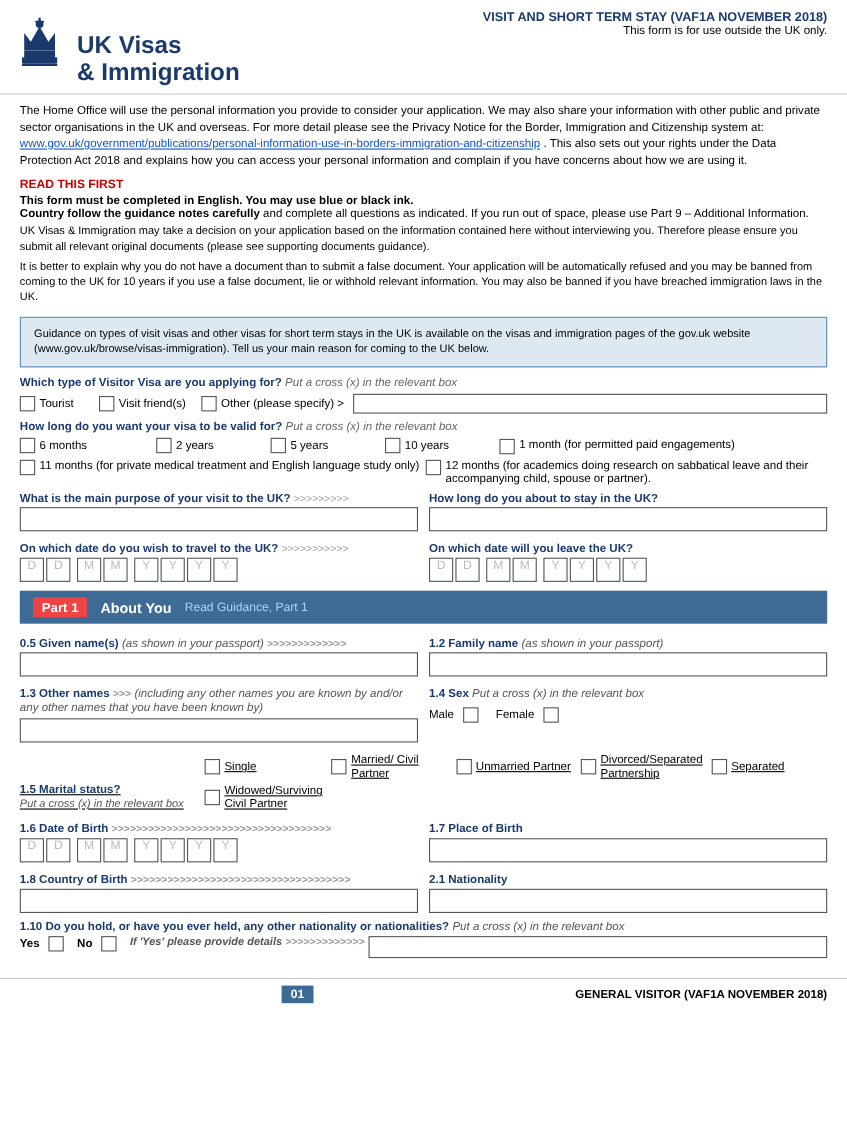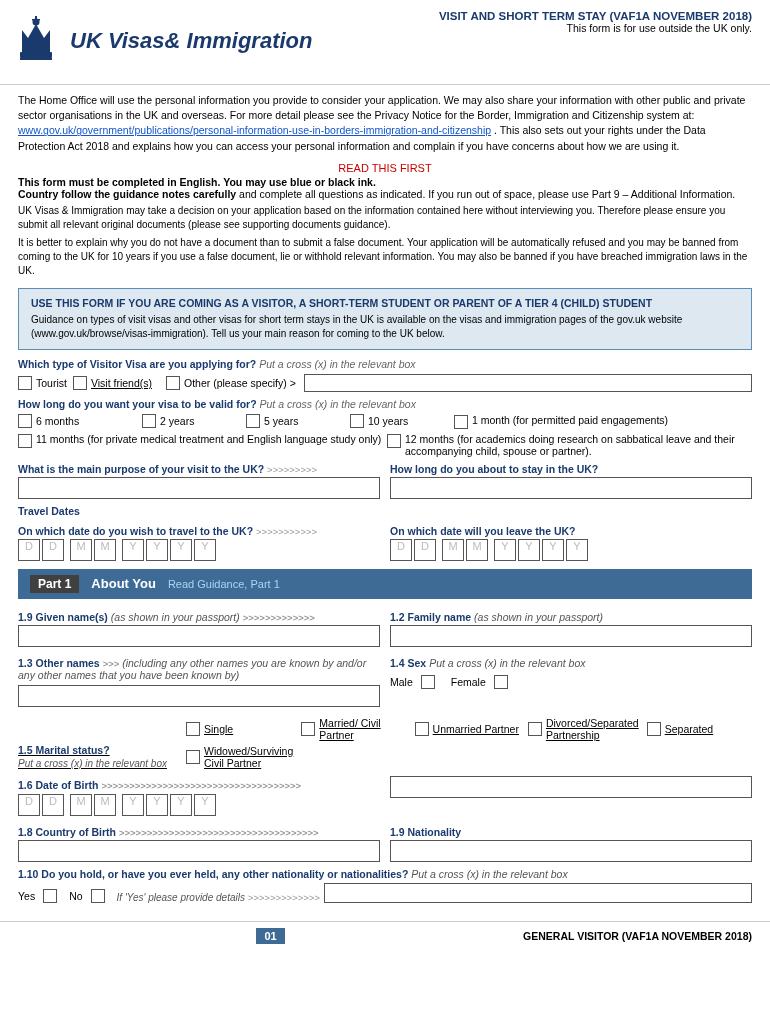"UK Visas" .logo-text { flex-direction: none -> column; font-style: italic -> none }
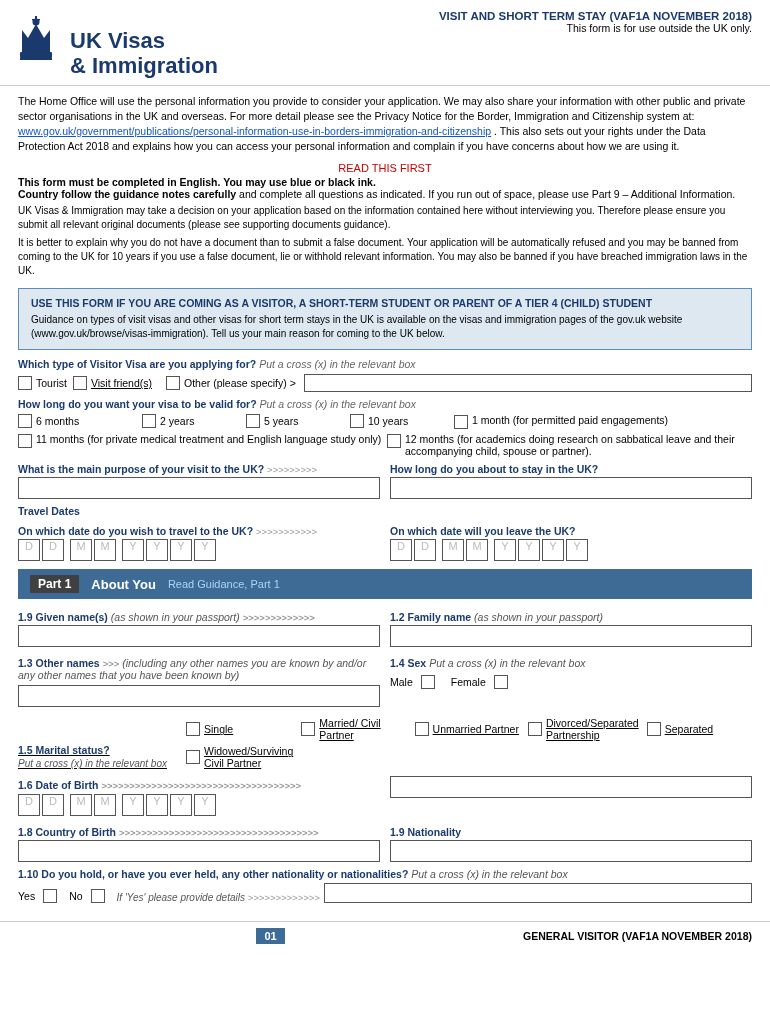"READ THIS FIRST" .read-first { font-weight: normal -> bold; text-align: center -> none }
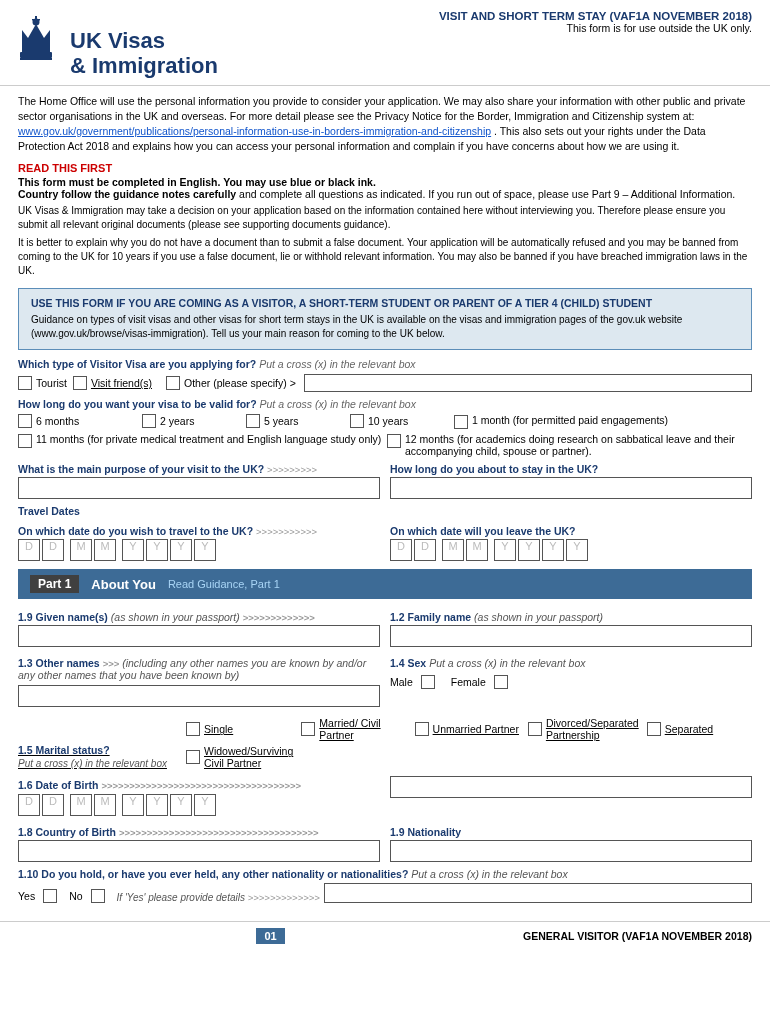"USE THIS FORM IF YOU" div.info-title { html: <div>USE THIS FORM IF YOU ARE COMING AS A VISITOR, A SHORT-TERM STUDENT OR PARENT OF A TIER 4 (CHILD) STUDENT</div> -> none }
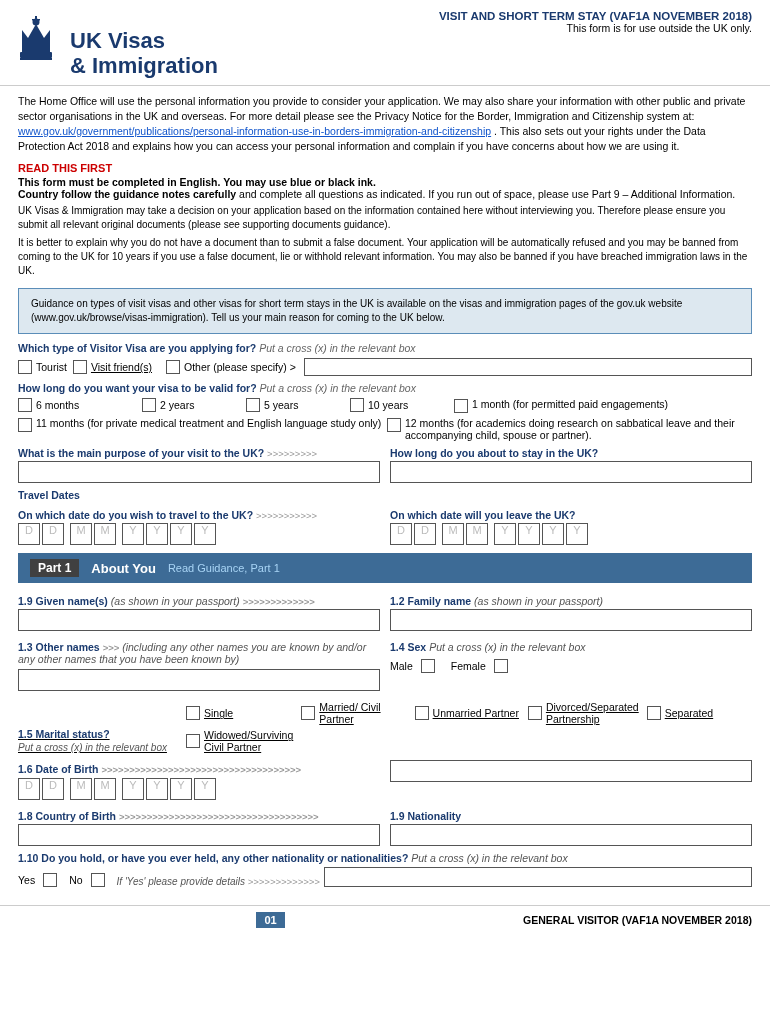"Visit friend(s)" div.checkbox-item { margin-left: 0 -> 17px; text-decoration: underline -> none }
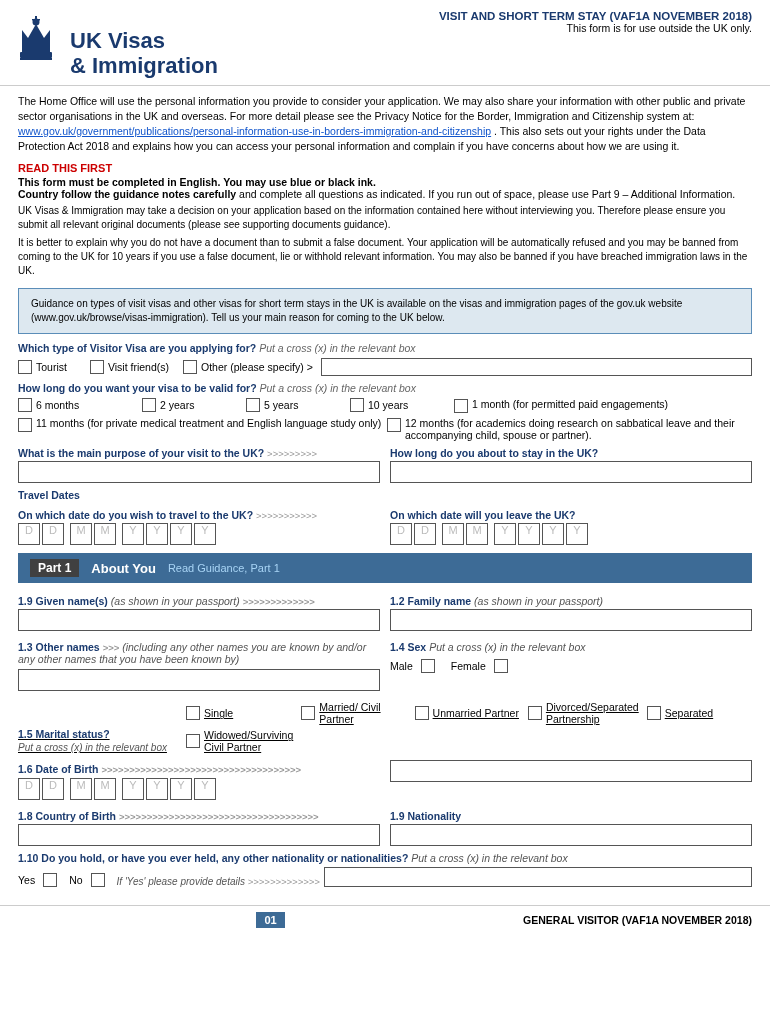"Travel Dates" div.travel-dates-title { html: <div>Travel Dates</div> -> none }
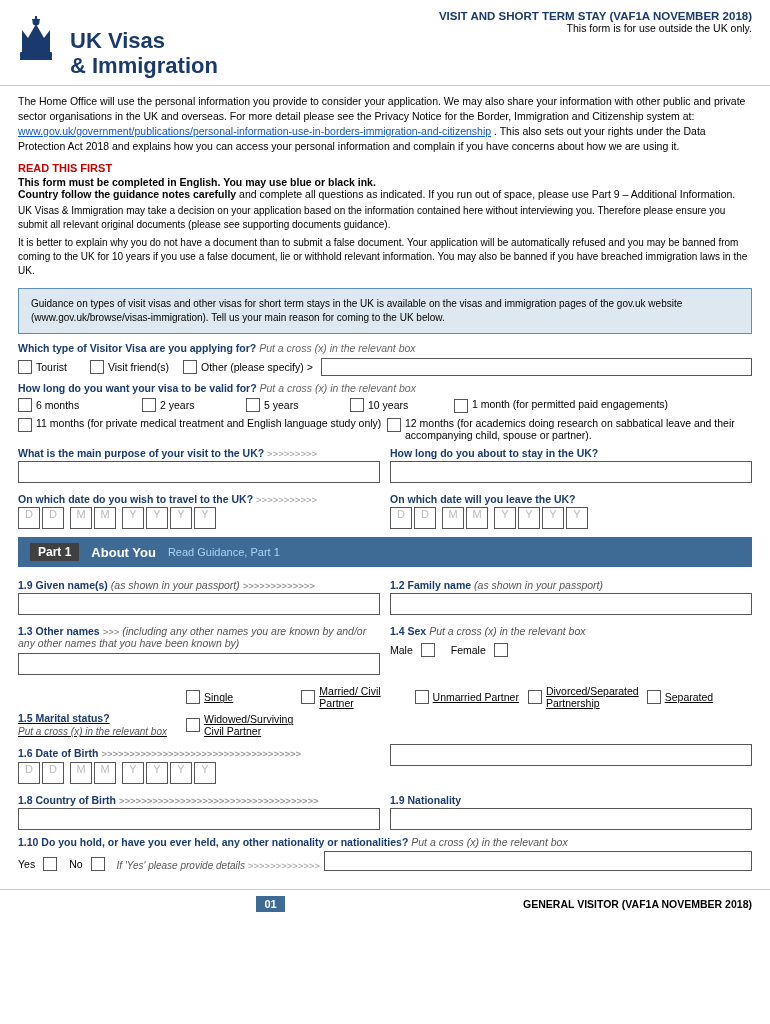"Part 1" .part-number { background: #404040 -> #ef4444 }
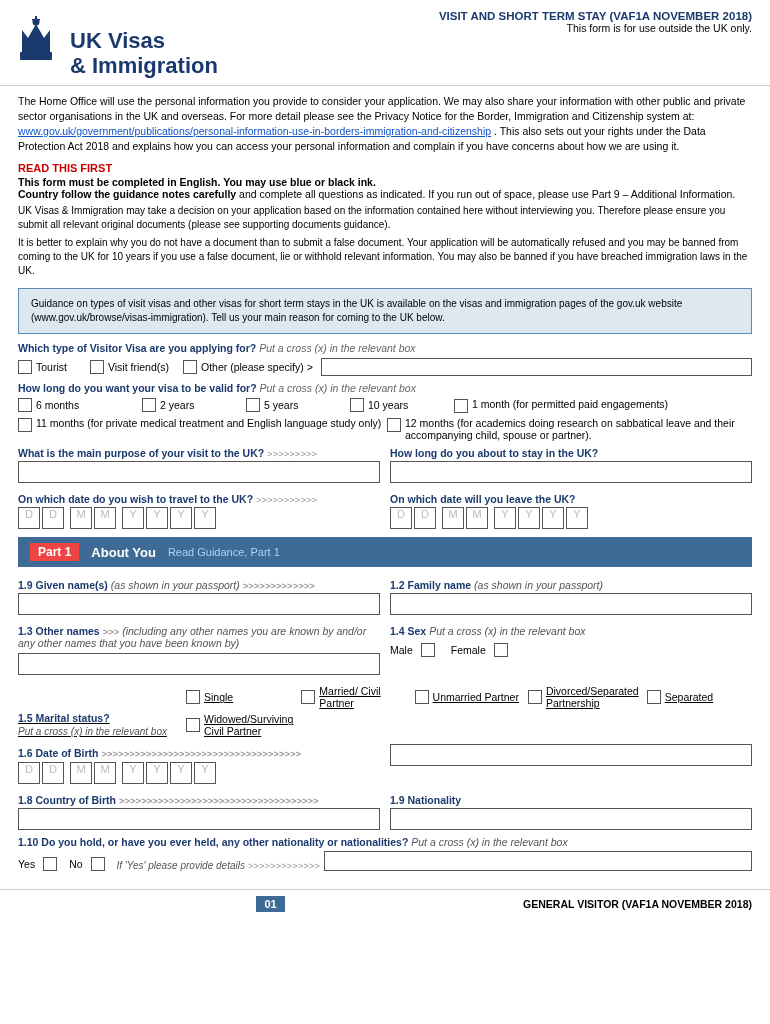"1.9 Given name(s)" span { text: 1.9 -> 0.5 }
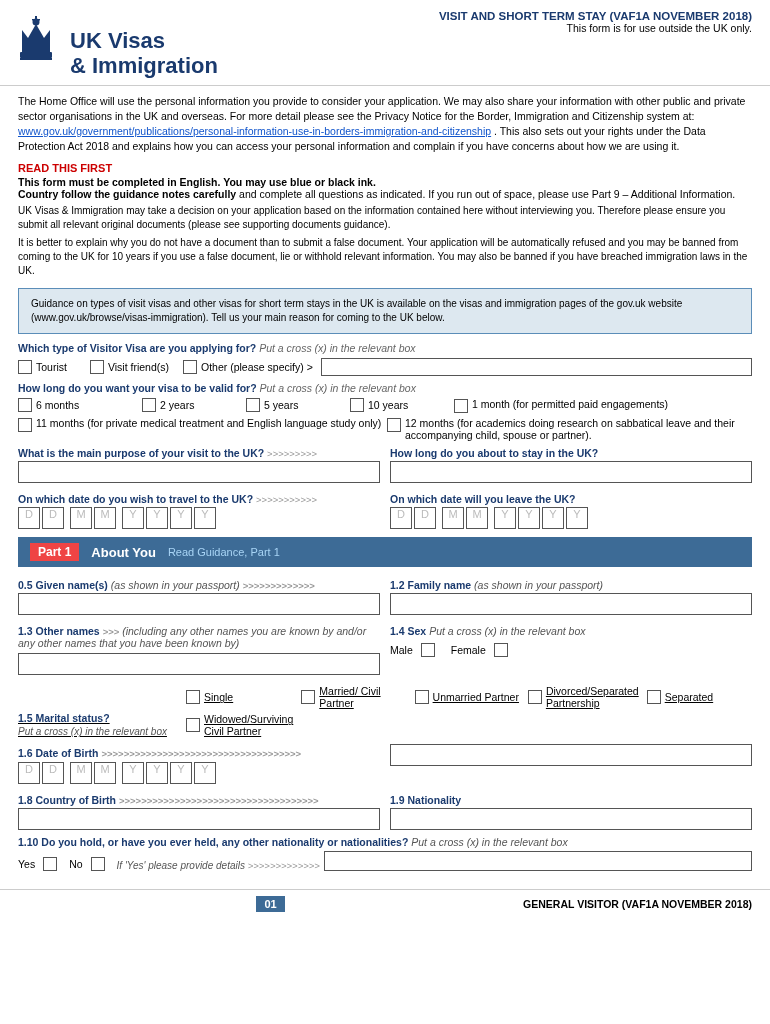"1.7 Place of Birth" div.section-label { html: none -> <div>1.7 Place of Birth</div> }
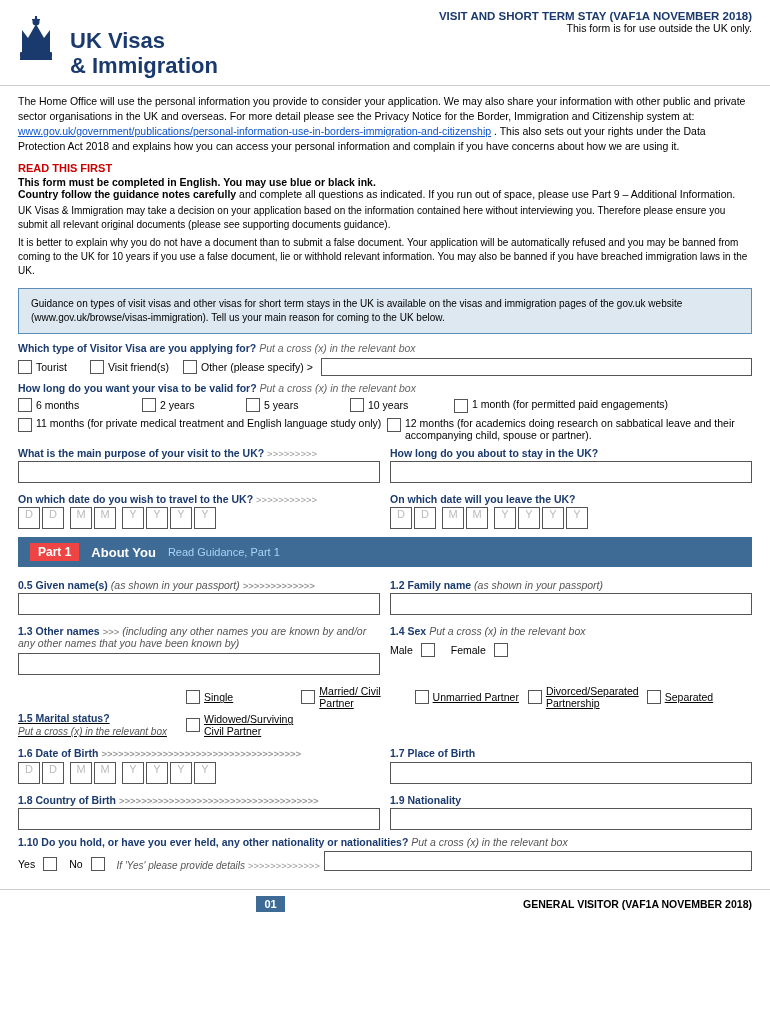"1.9 Nationality" div.section-label { text: 1.9 -> 2.1 }
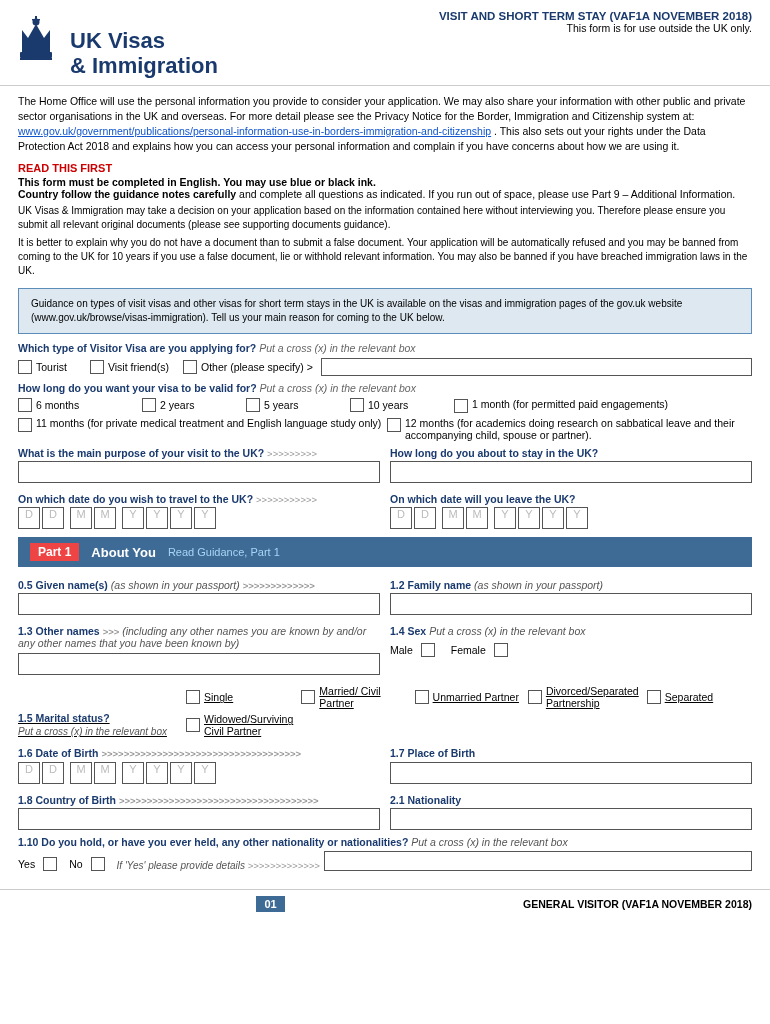"Yes" div { align-items: flex-end -> flex-start; font-weight: none -> bold }
